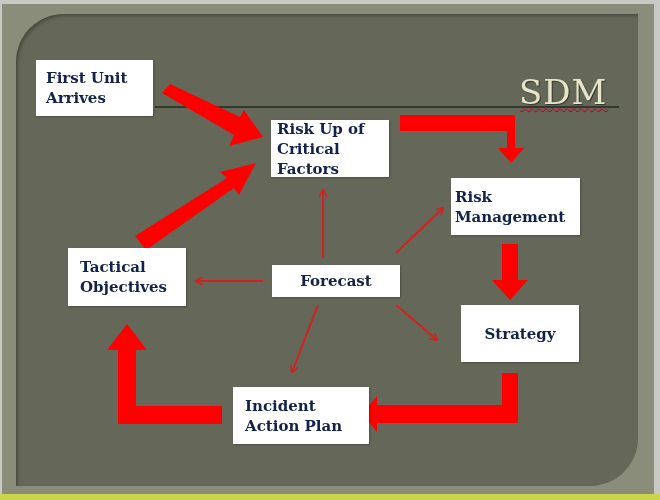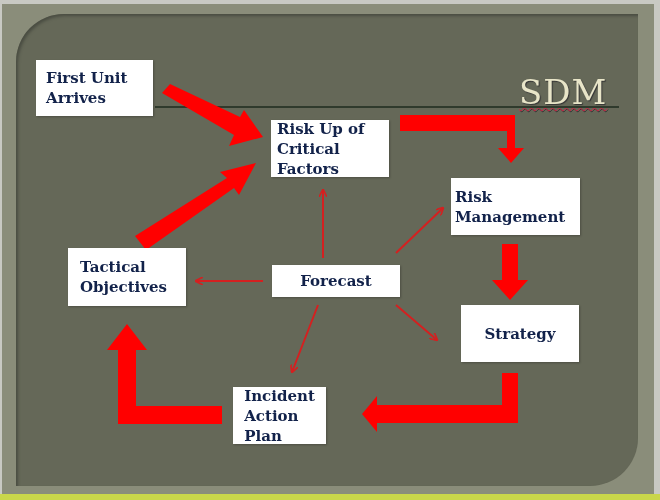"Incident Action Plan" div.box { width: 93px -> 136px }
